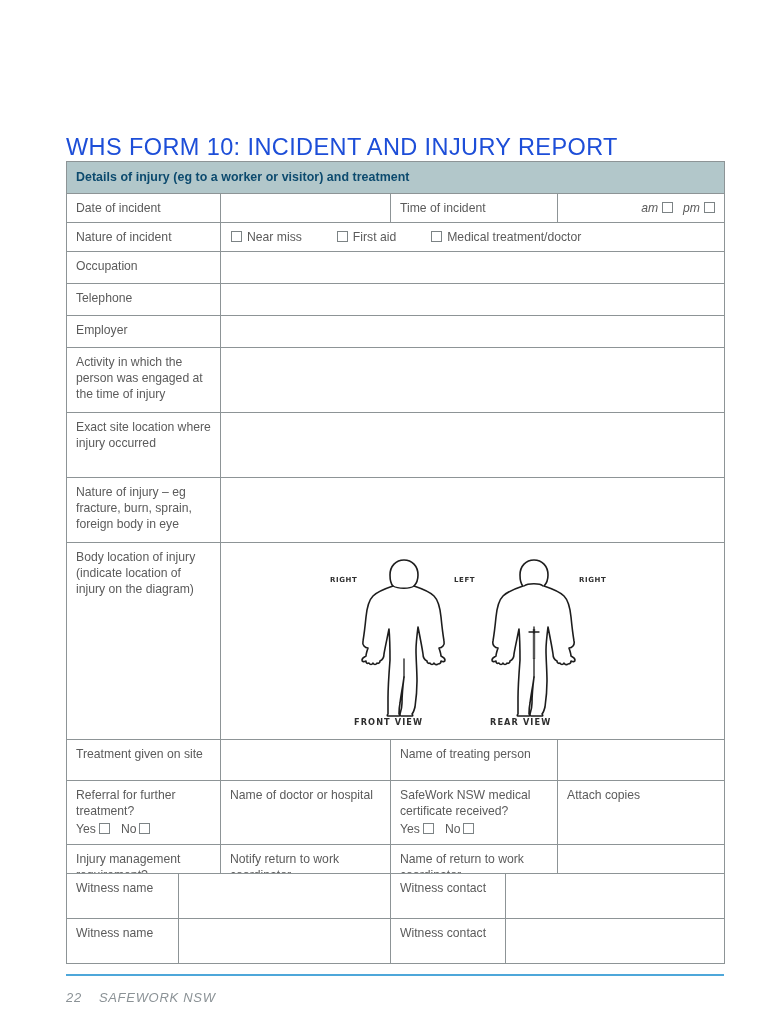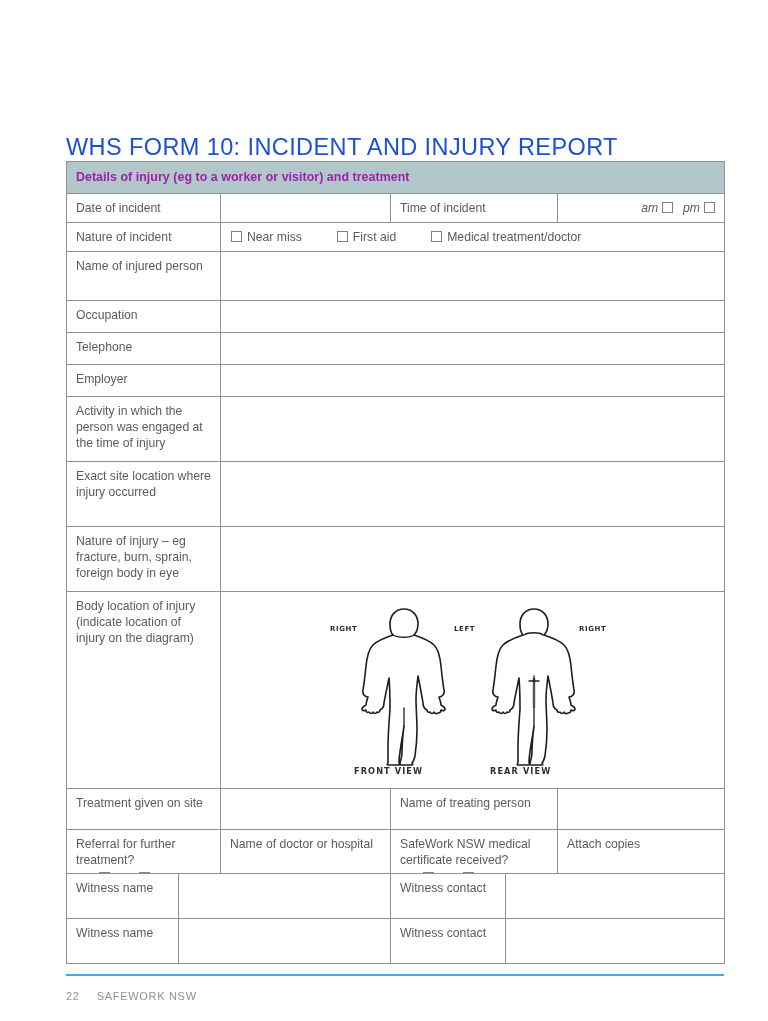"Details of injury (eg to" .band { color: #a21caf -> #0c4a6e }
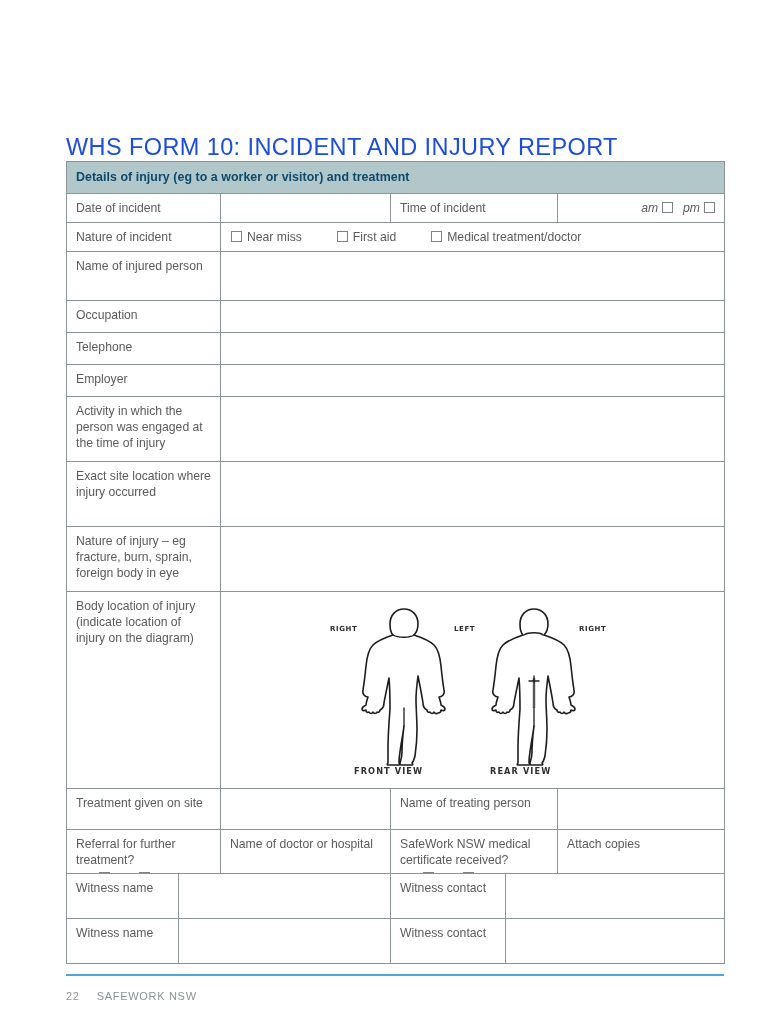"Name of injured person" tr { html: <tr> <td>Name of injured person</td> <td></td> </tr> -> none }
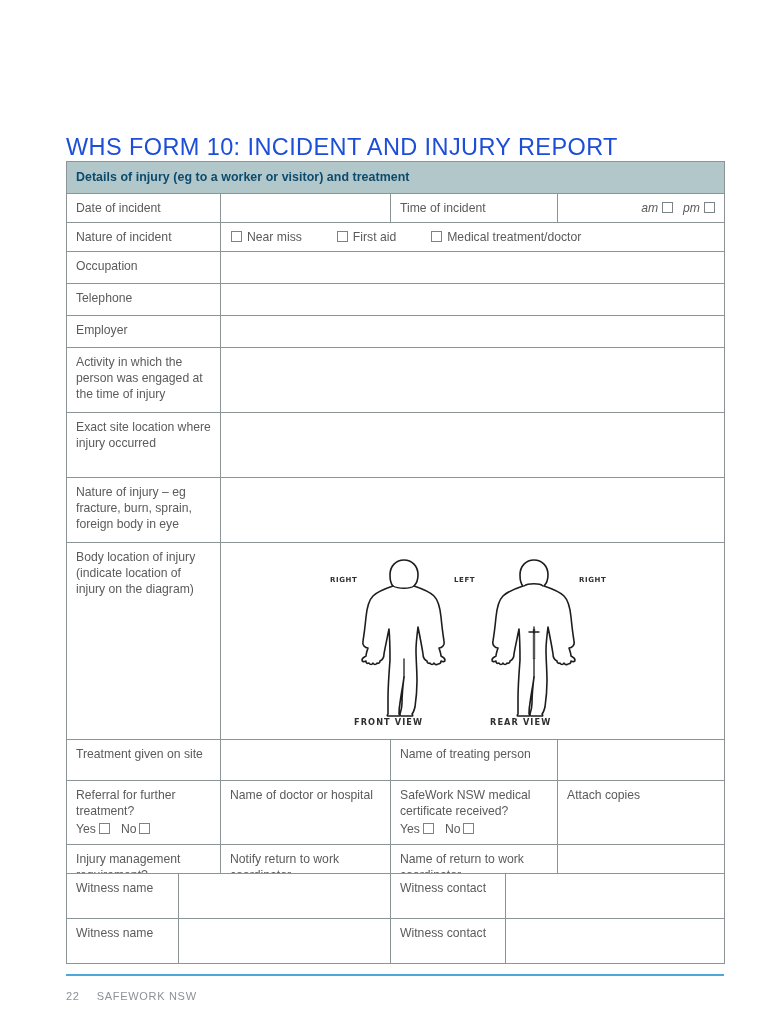"22 SAFEWORK NSW" .footer-text { font-size: 11px -> 13px; font-style: none -> italic }
